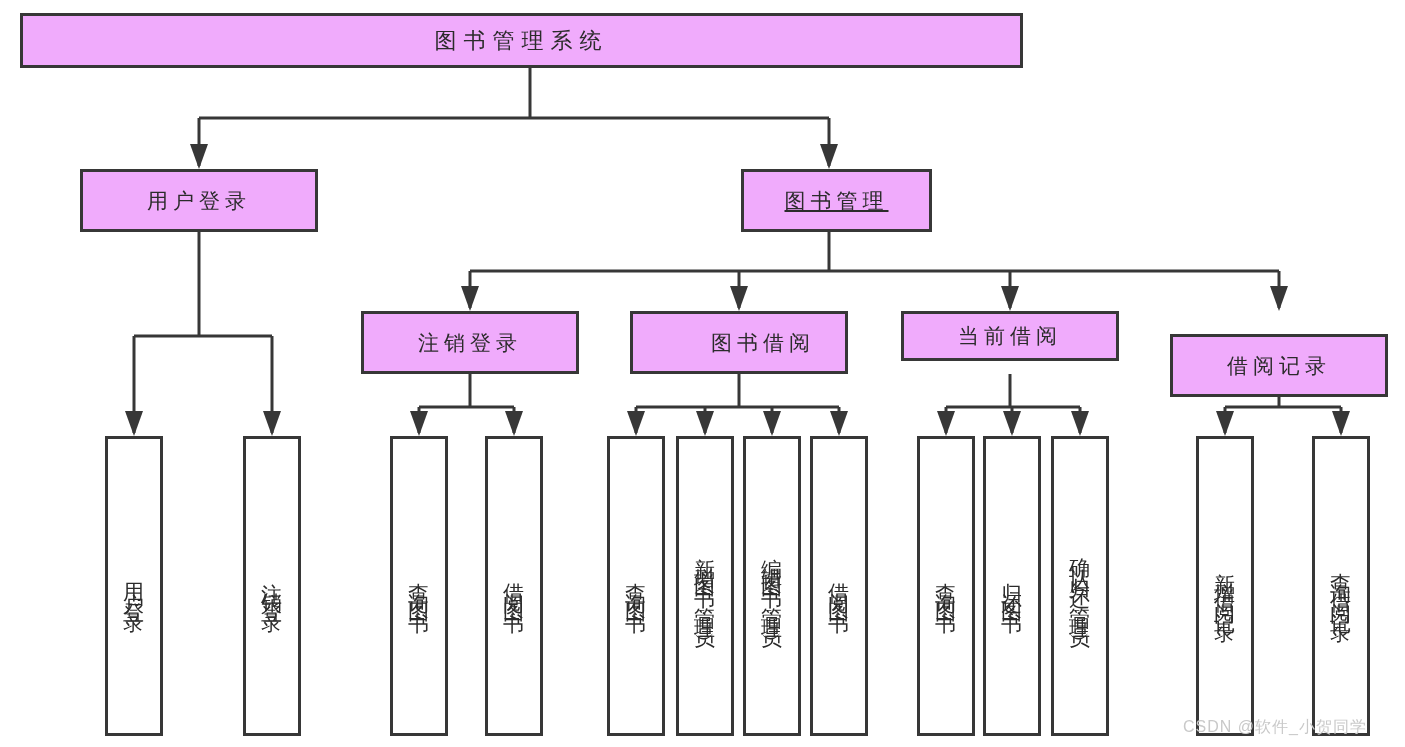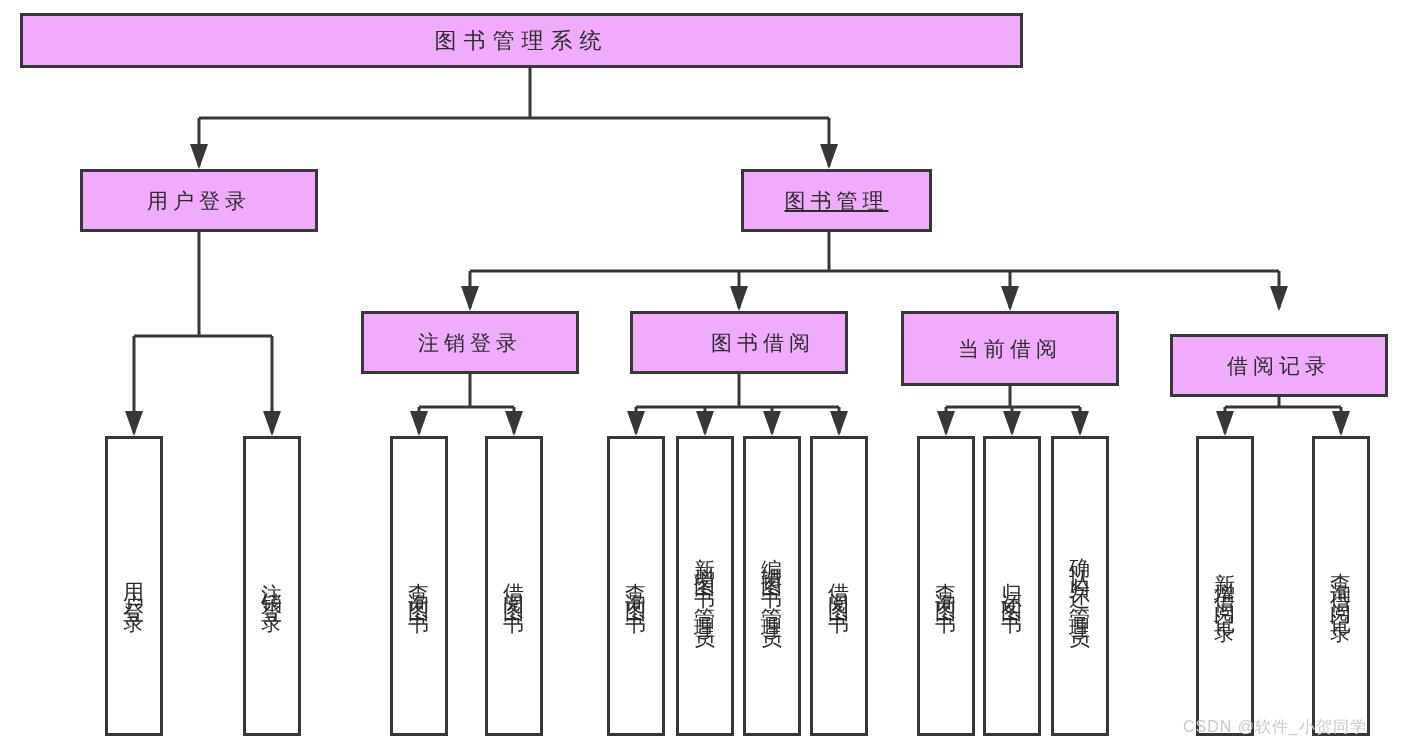"当前借阅" div.node { height: 75px -> 50px }
